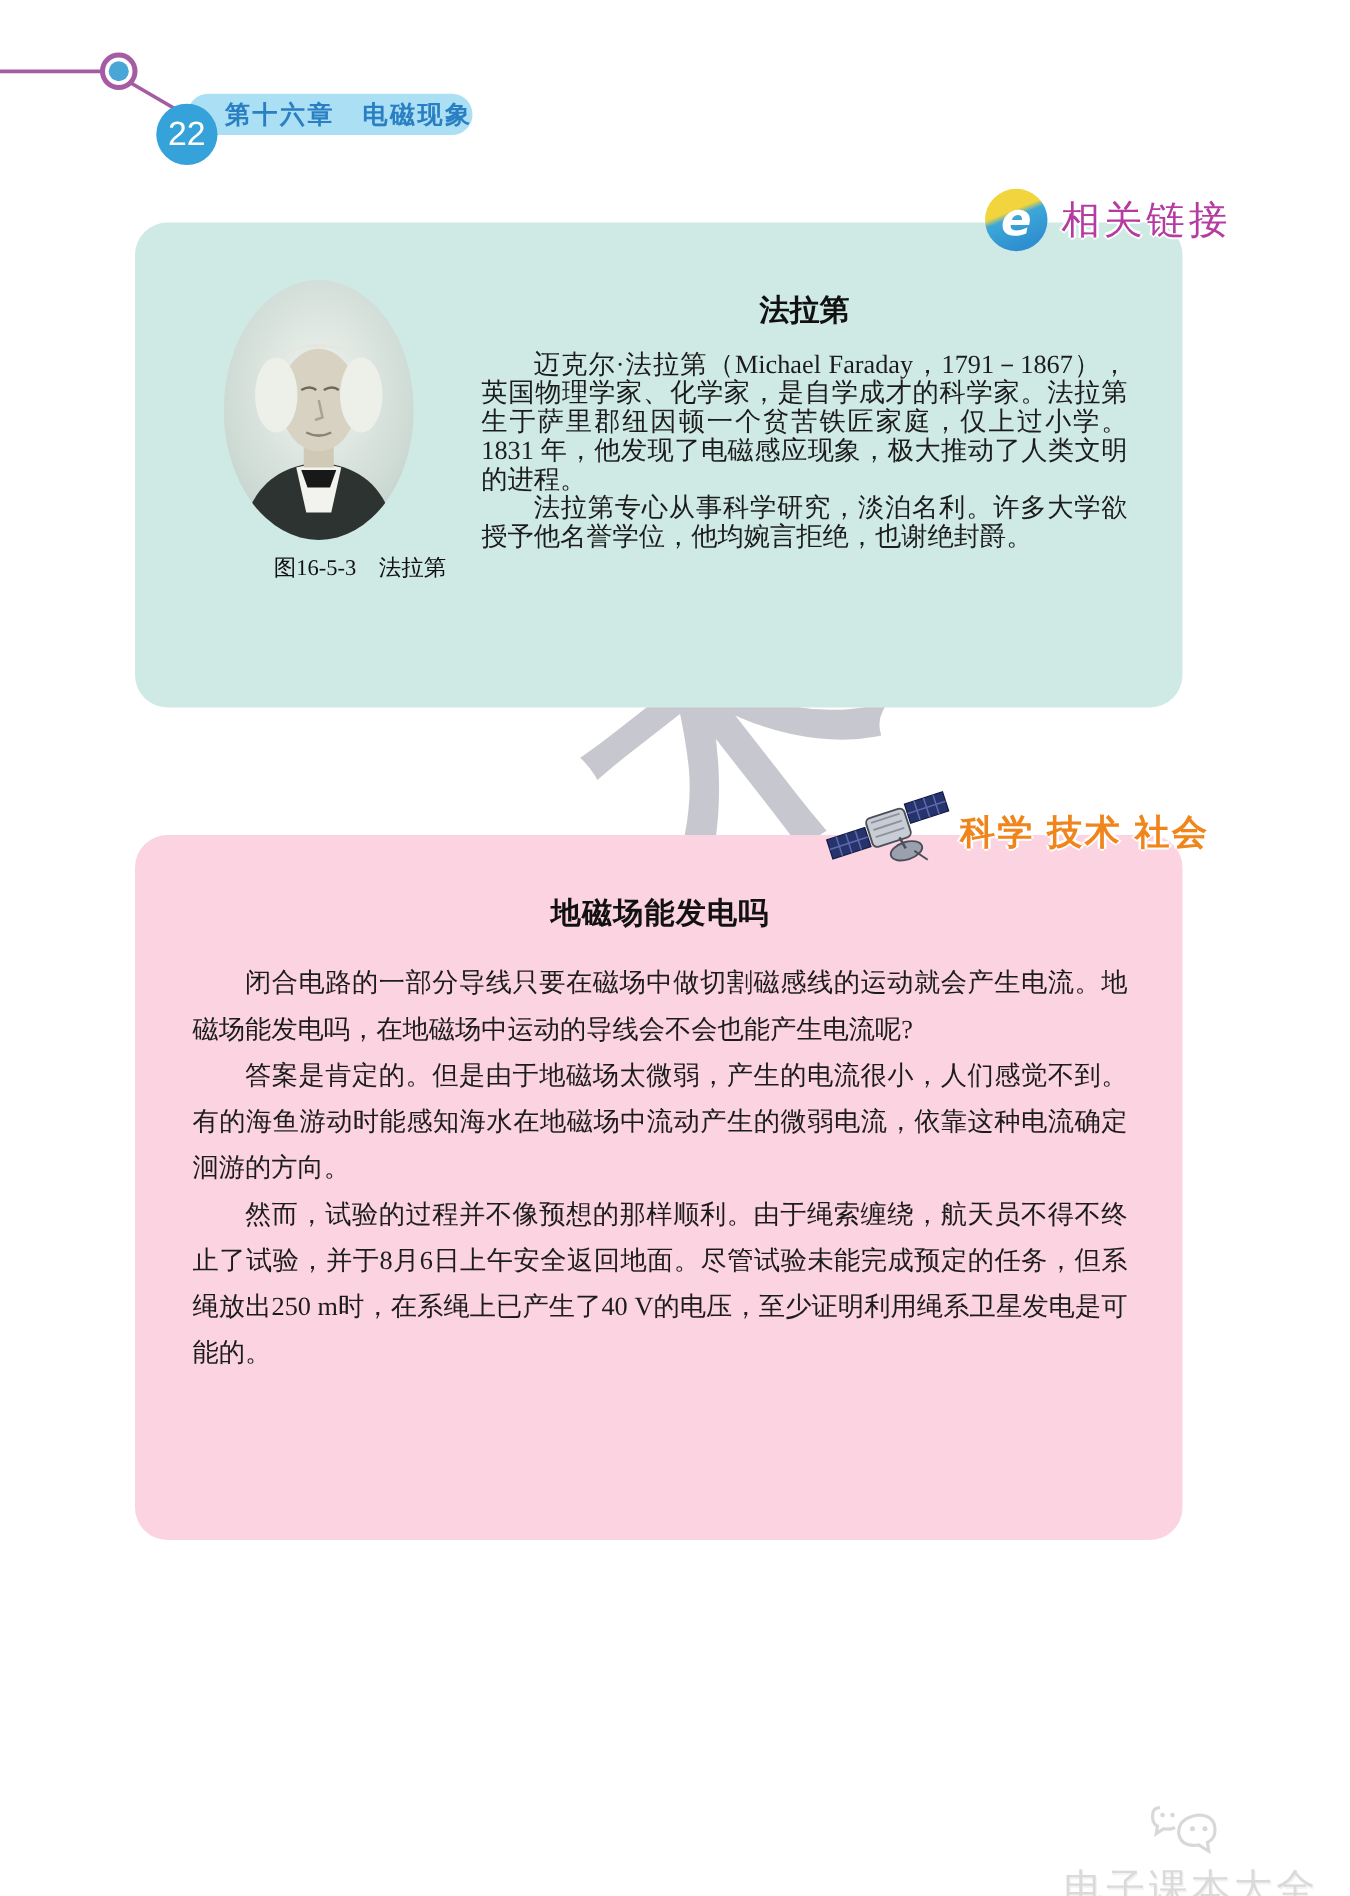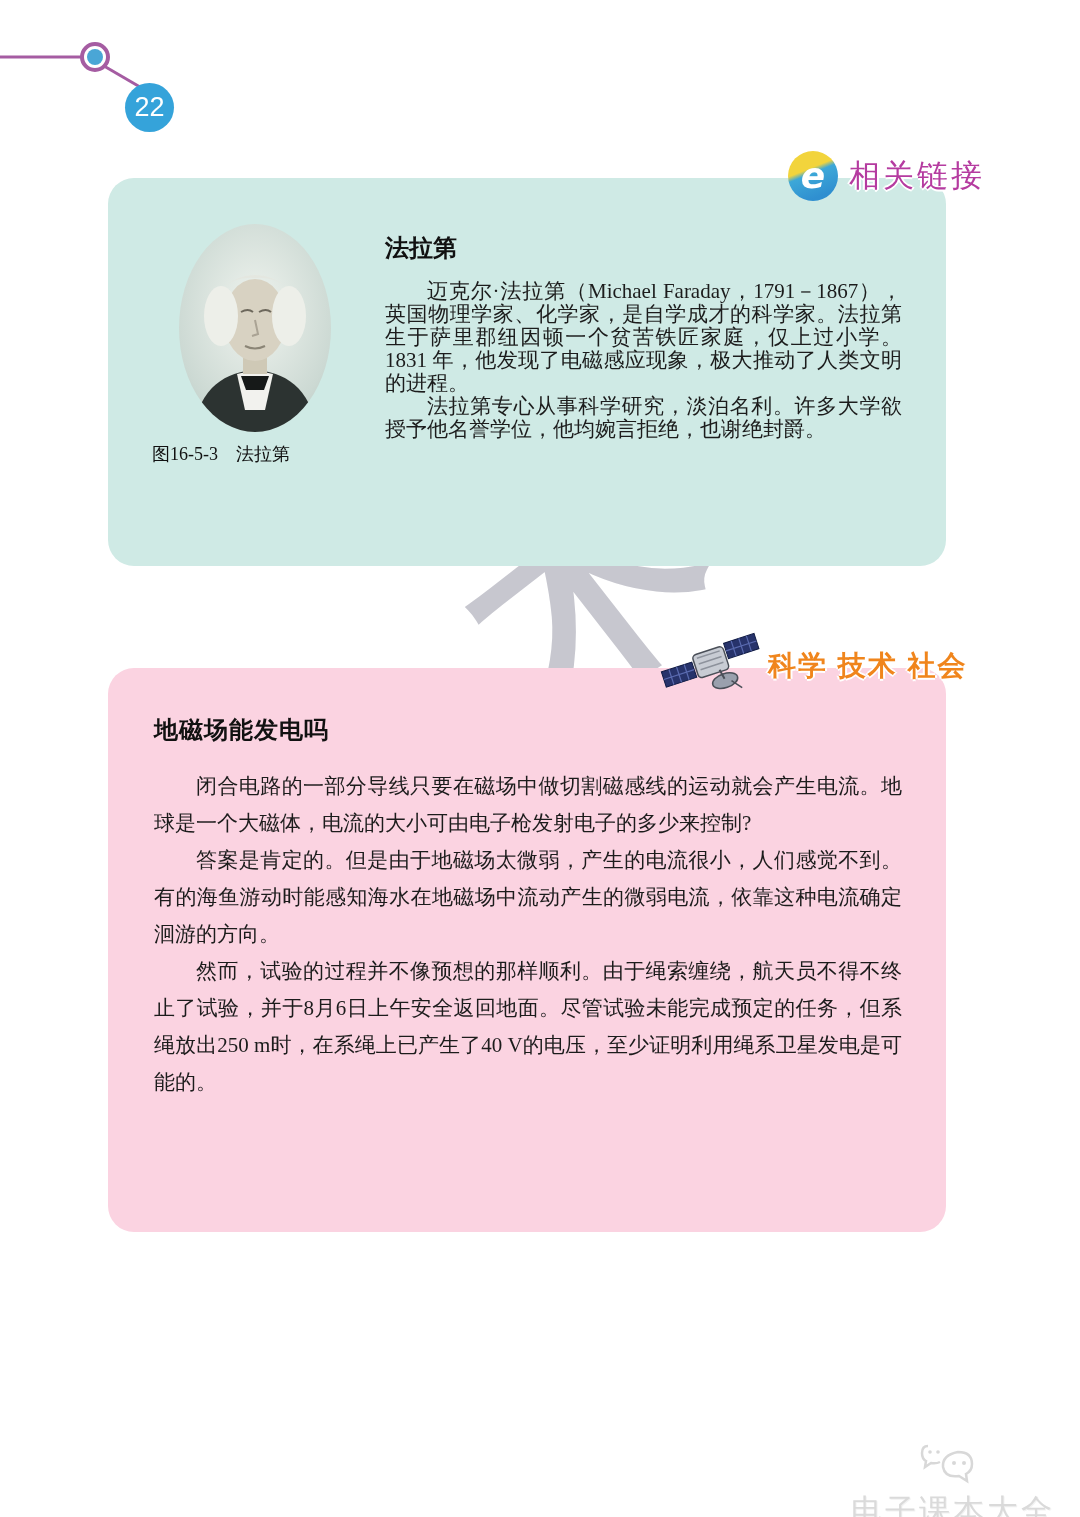"第十六章 电磁现象" div.chapter-pill { html: none -> <div> <span>第十六章 电磁现象</span> </div> }
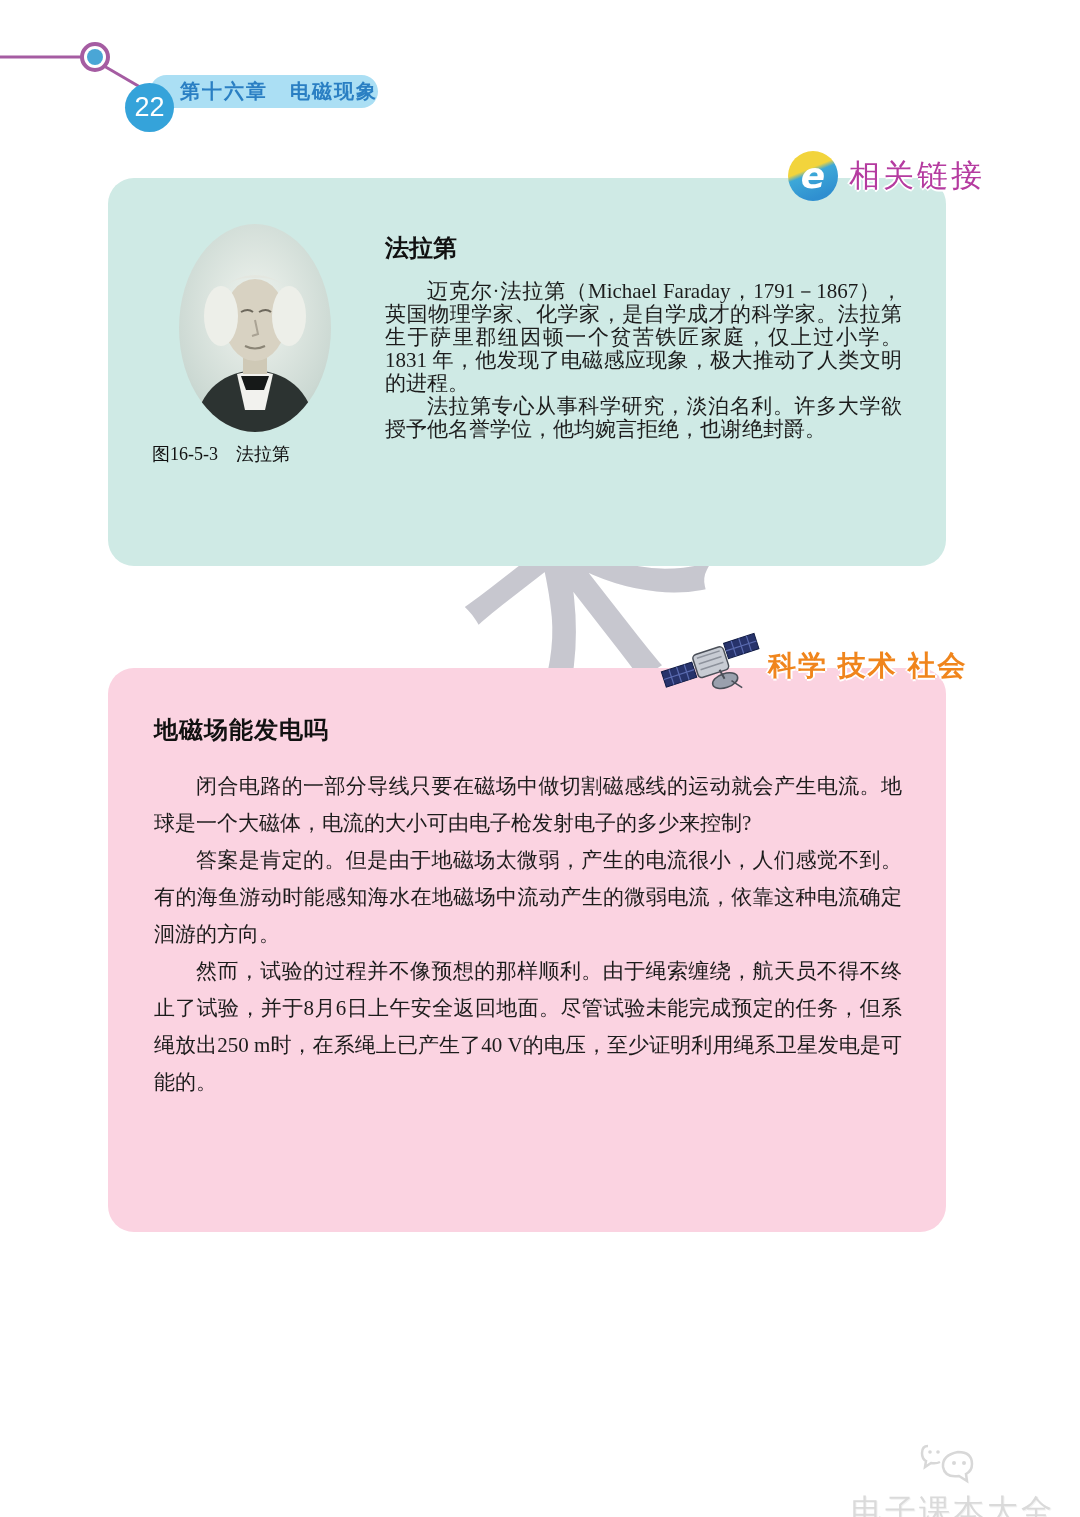"法拉第" .box h2 { text-align: left -> center }
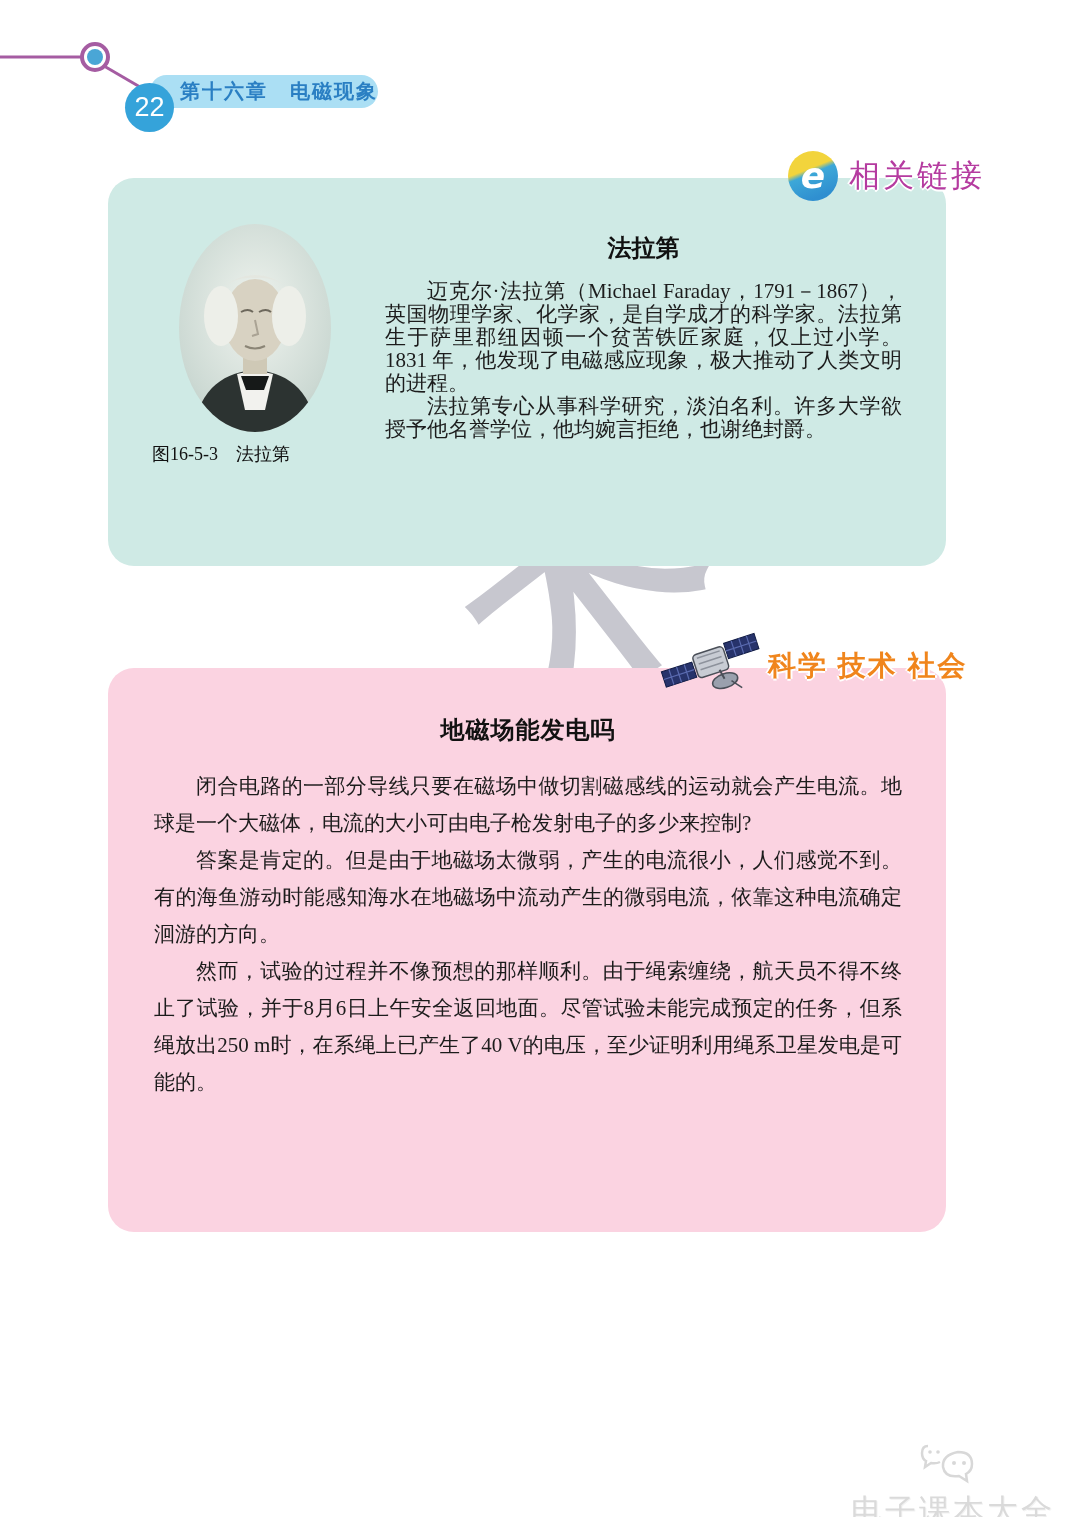"图16-5-3 法拉第" .portrait-wrap { text-align: left -> right }
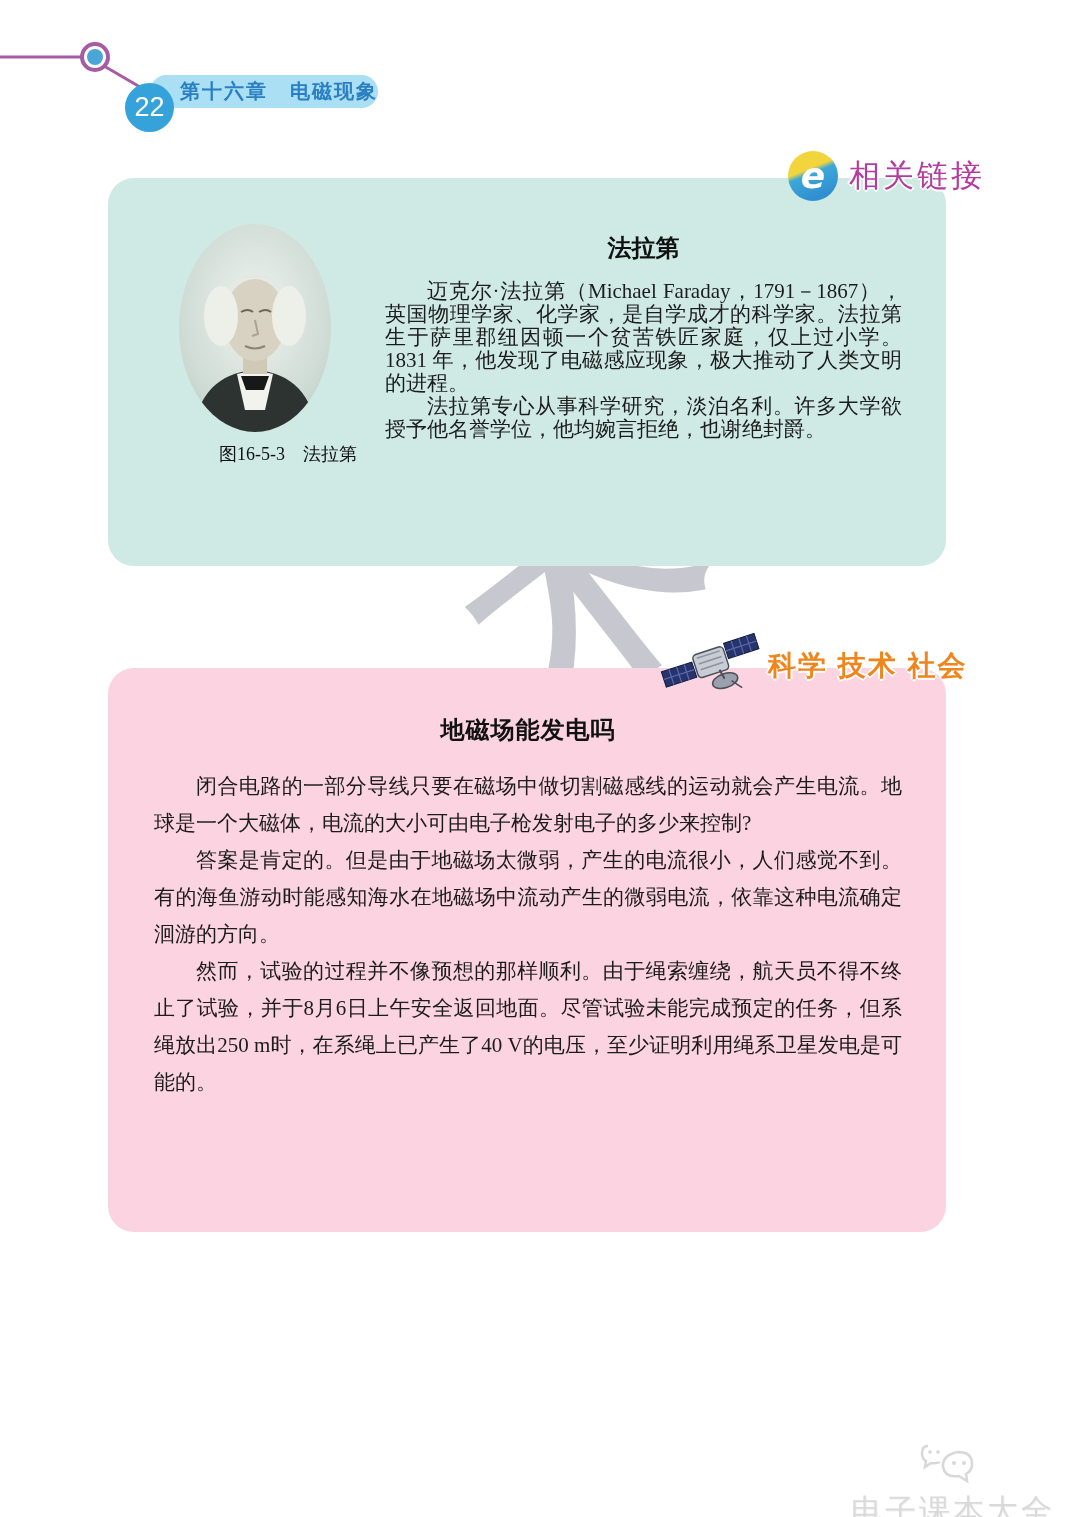"闭合电路的一部分导线只要在磁场中做切割磁感线的运动就会产生电流。地球是一个大磁体" p { text: 球是一个大磁体，电流的大小可由电子枪发射电子的多少来控制 -> 磁场能发电吗，在地磁场中运动的导线会不会也能产生电流呢 }
